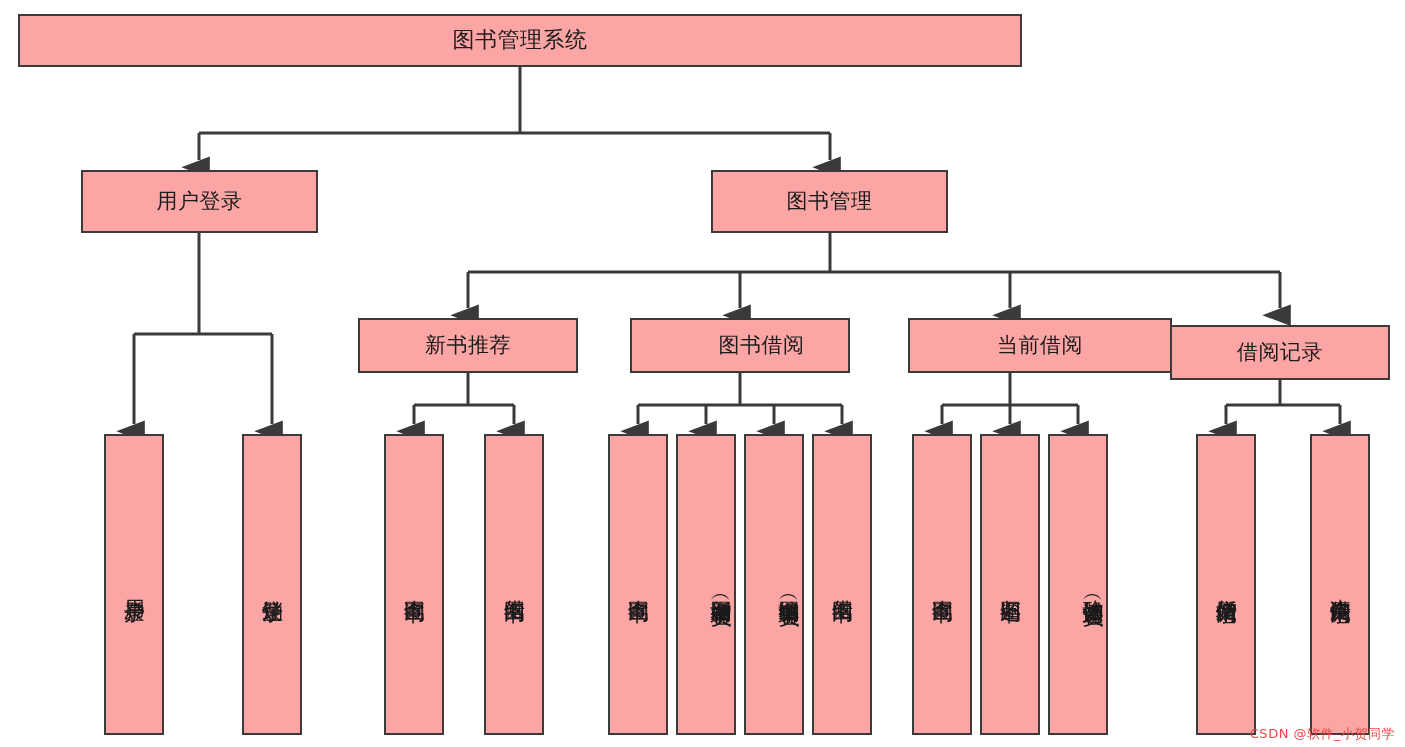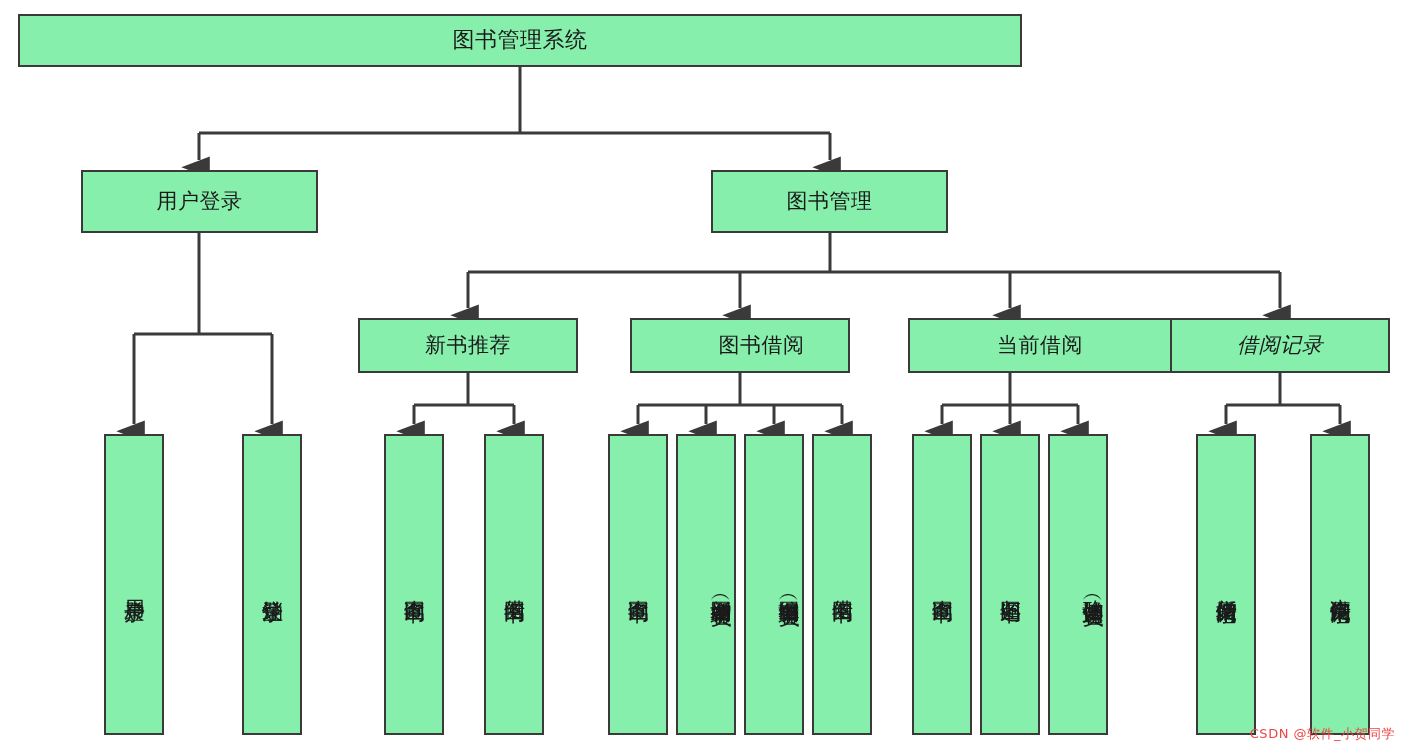"图书管理系统" .node { background: #86efac -> #fca5a5 }
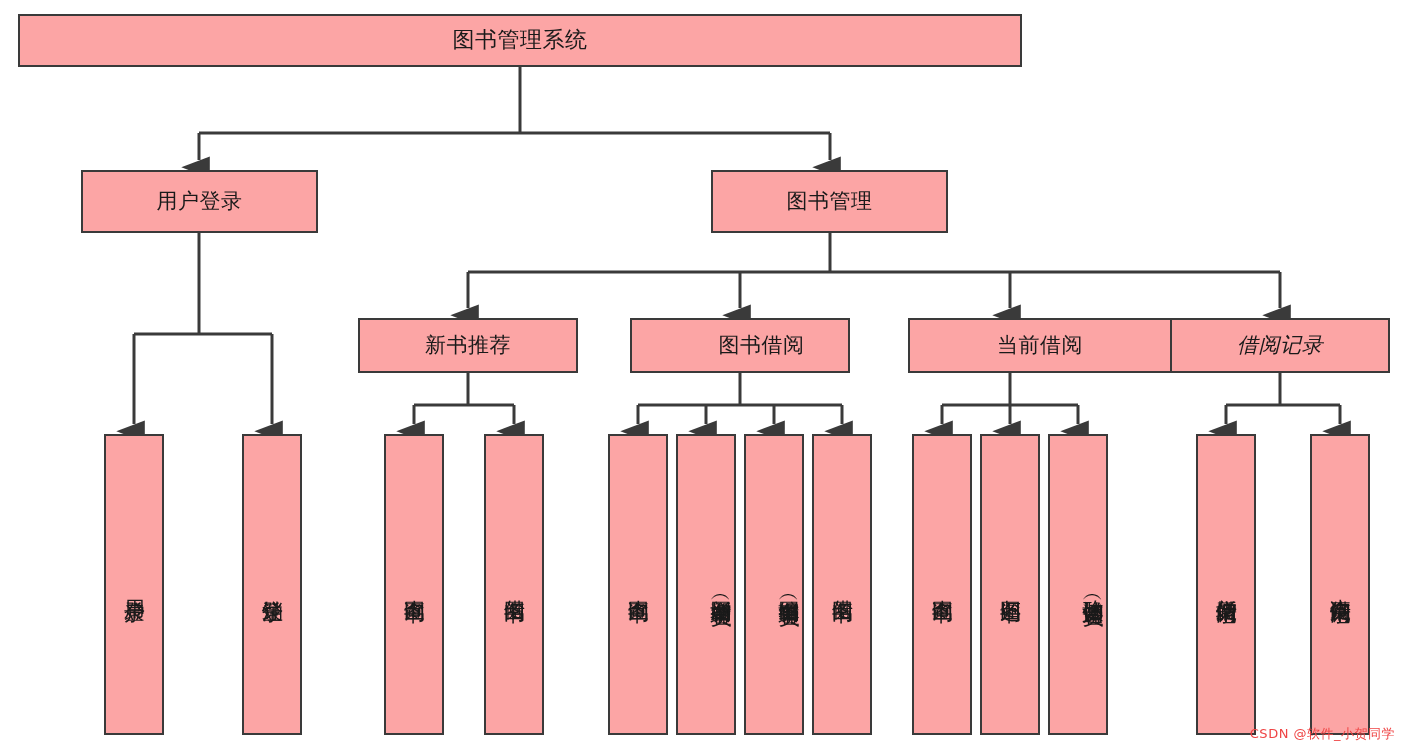"借阅记录" div.node { font-style: italic -> none; top: 318px -> 325px }
